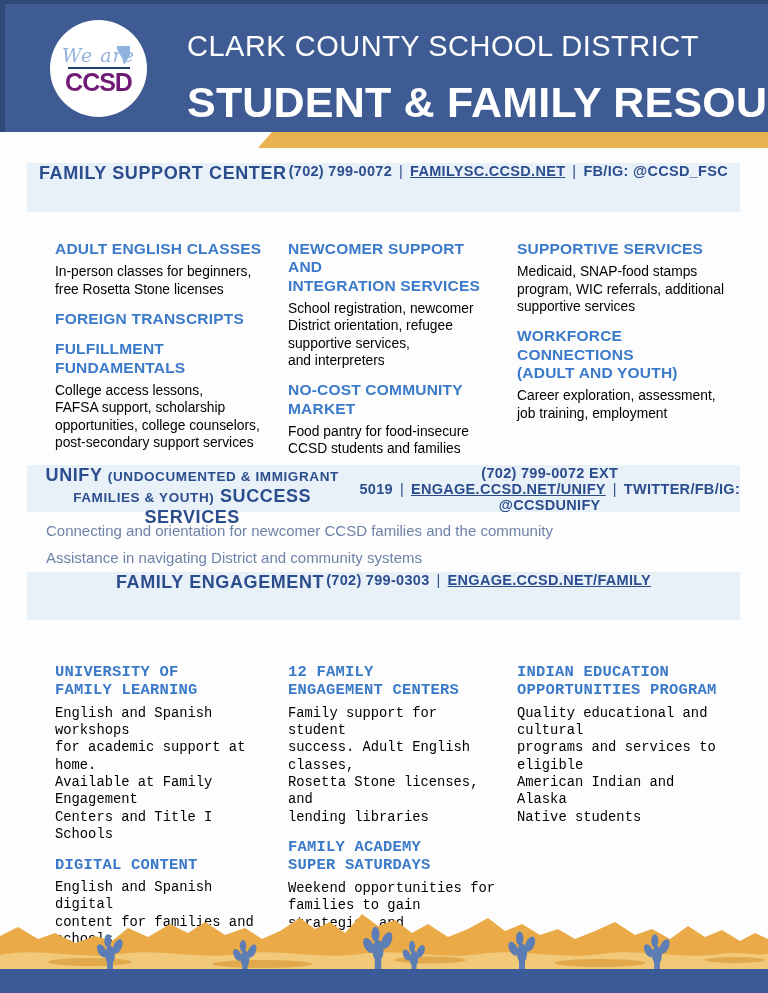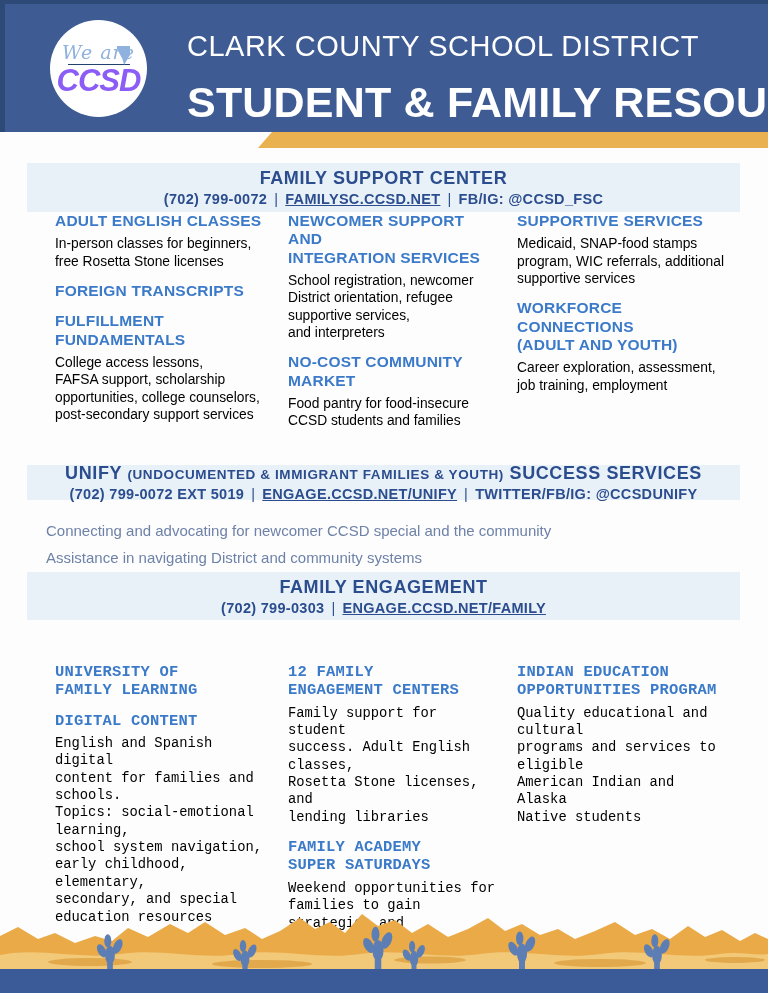"CCSD" .logo-acronym { color: #8b5cf6 -> #701a75; font-size: 31px -> 25px; font-style: italic -> none }
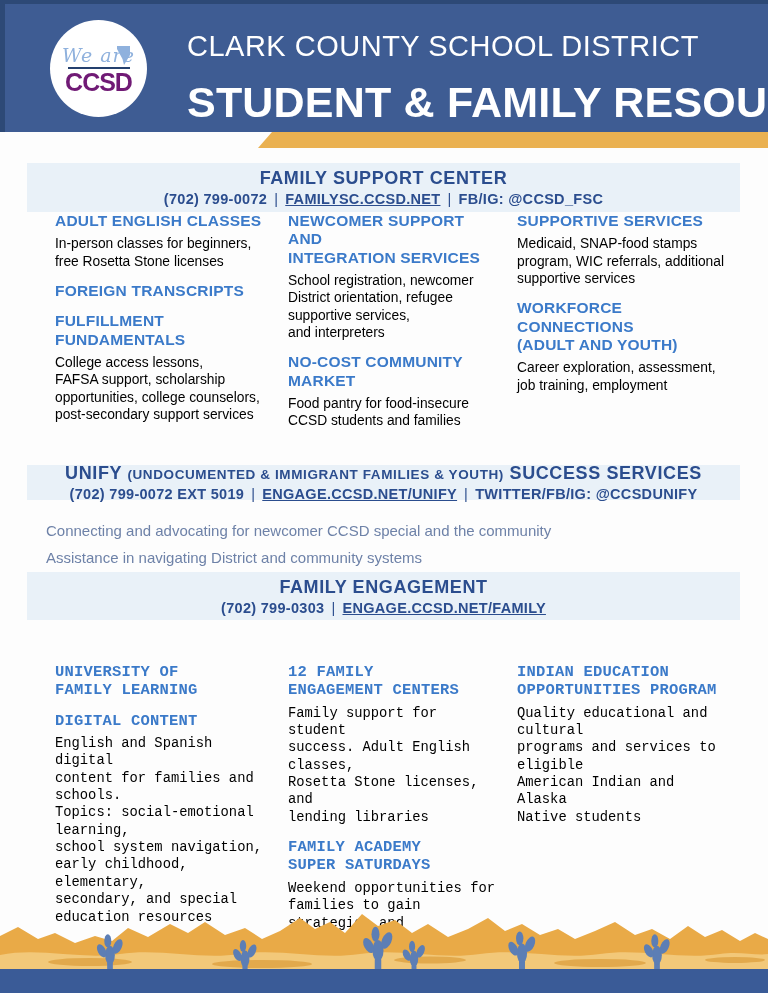"FAMILY SUPPORT CENTER" .band { flex-direction: column -> none }
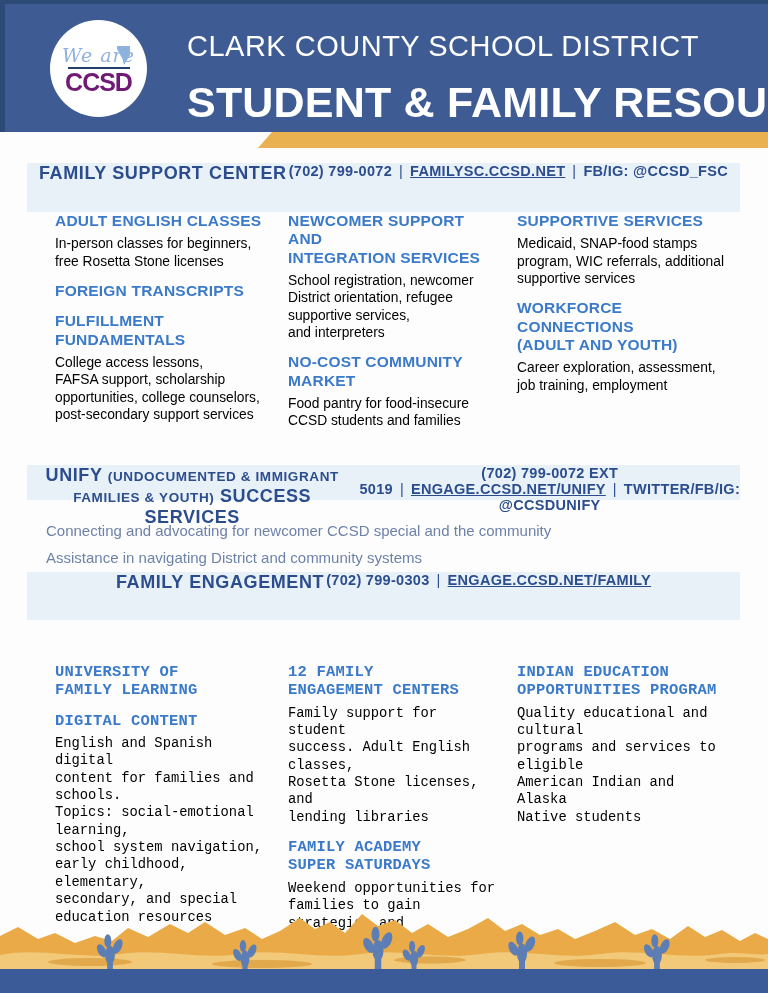"ADULT ENGLISH CLASSES" .cols-1 { top: 212px -> 240px }
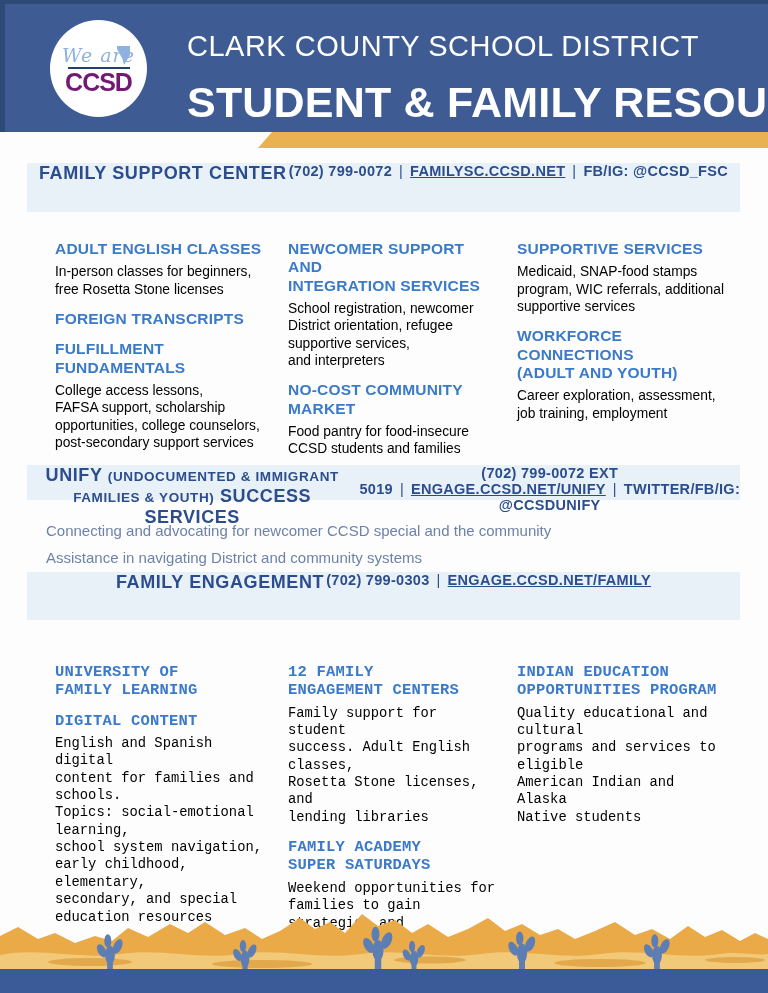"UNIFY (UNDOCUMENTED & IMMIGRANT FAMILIES" .band-unify { height: 35px -> 47px }
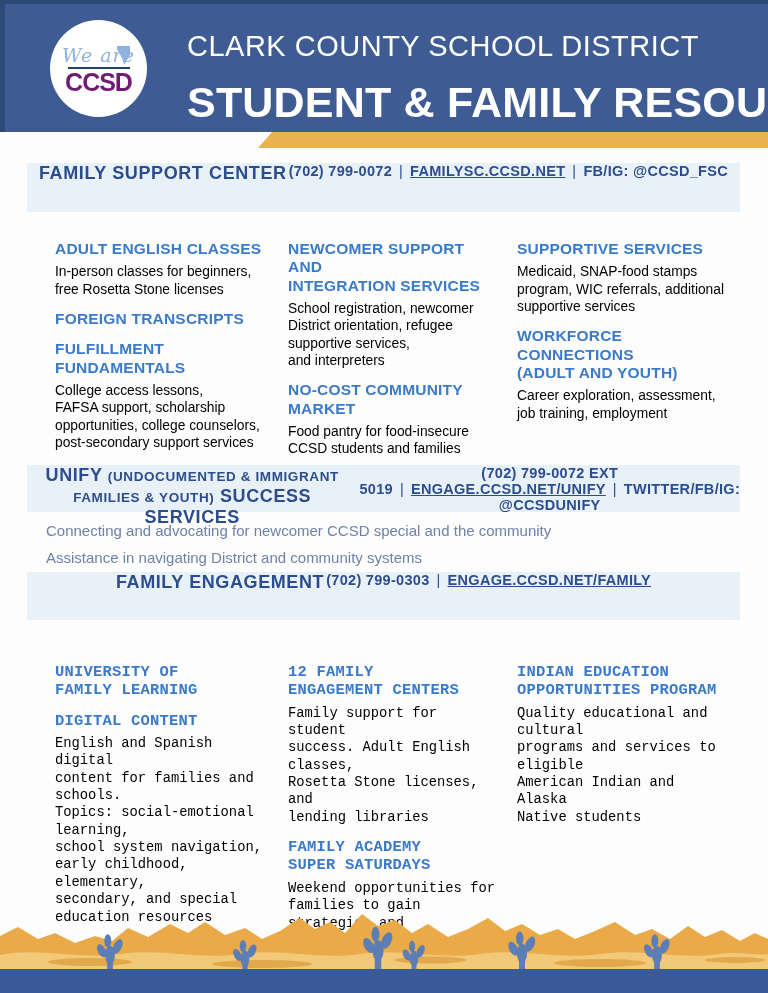"Connecting and advocating for newcomer" div.unify-line { text: advocating for newcomer CCSD special -> orientation for newcomer CCSD families }
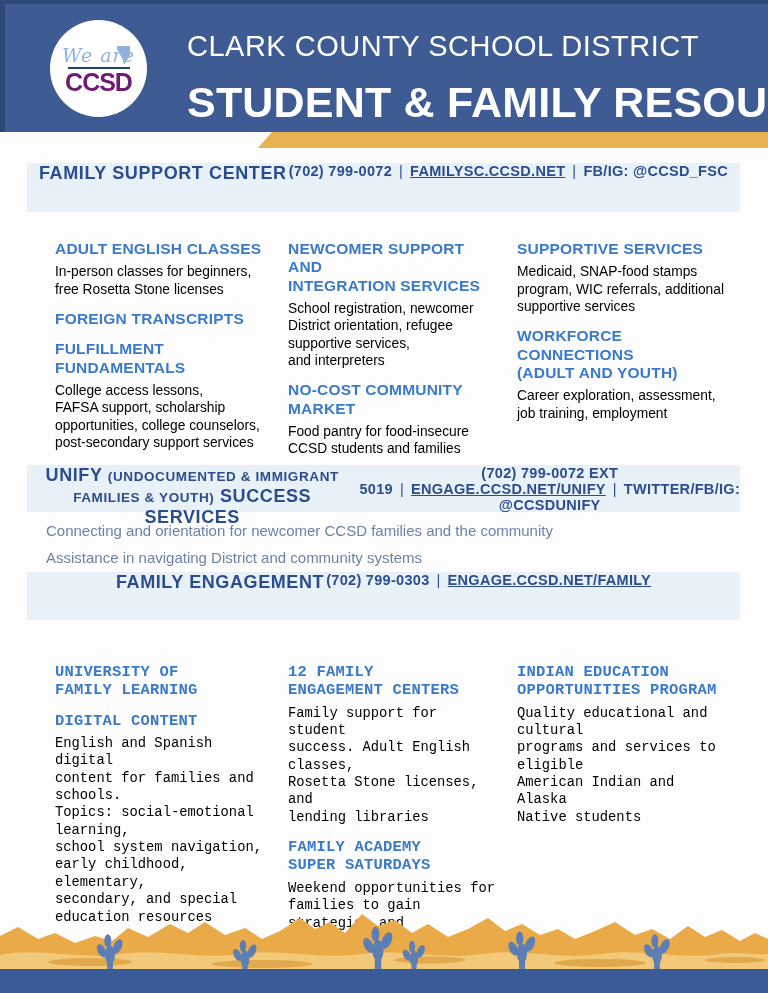"English and Spanish workshops" div.item-body { html: none -> <div>English and Spanish workshops for academic support at home. Available at Family Engagement Centers and Title I Schools</div> }
